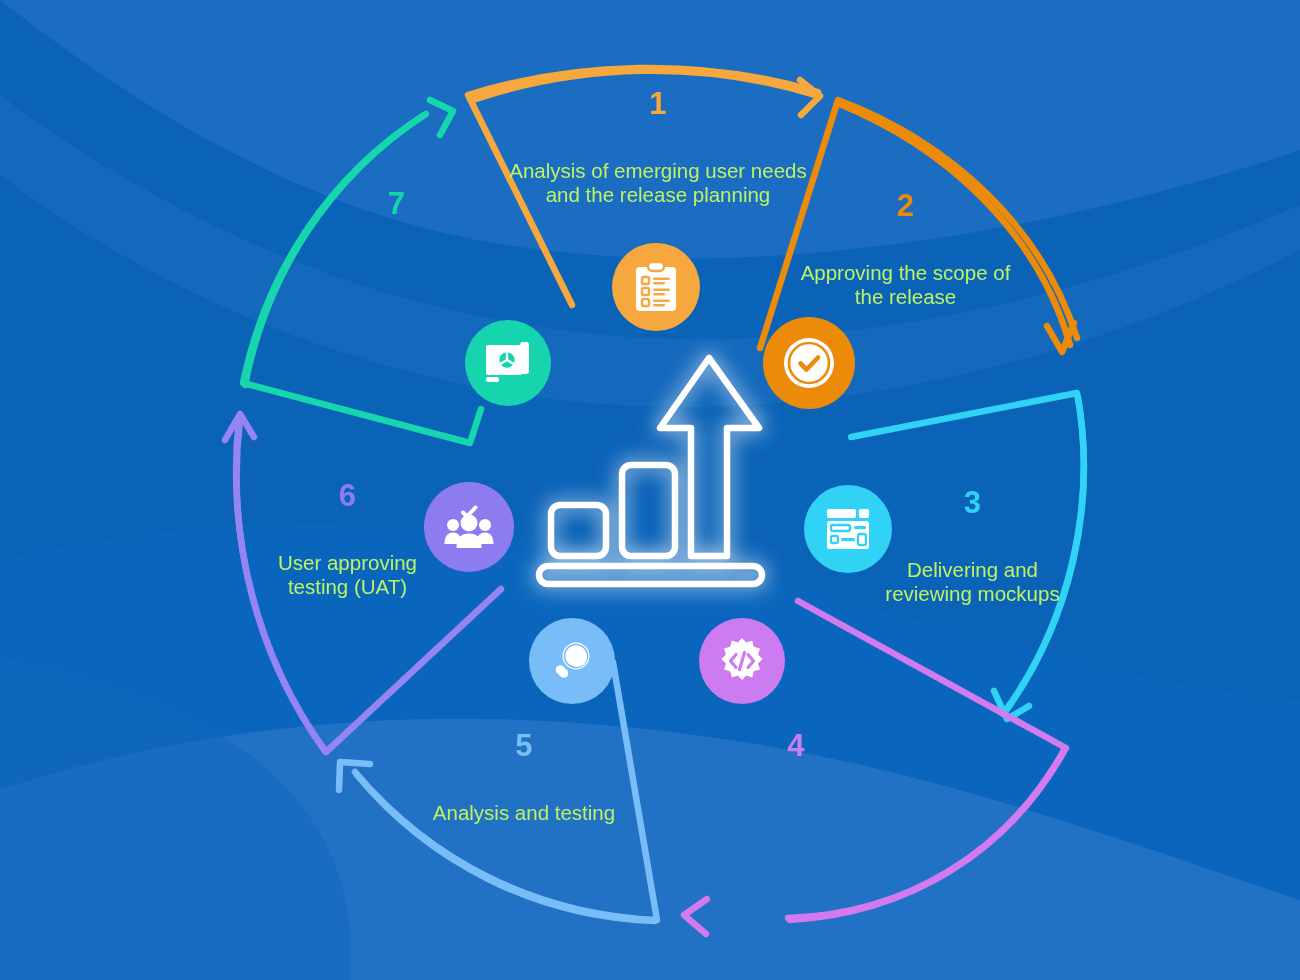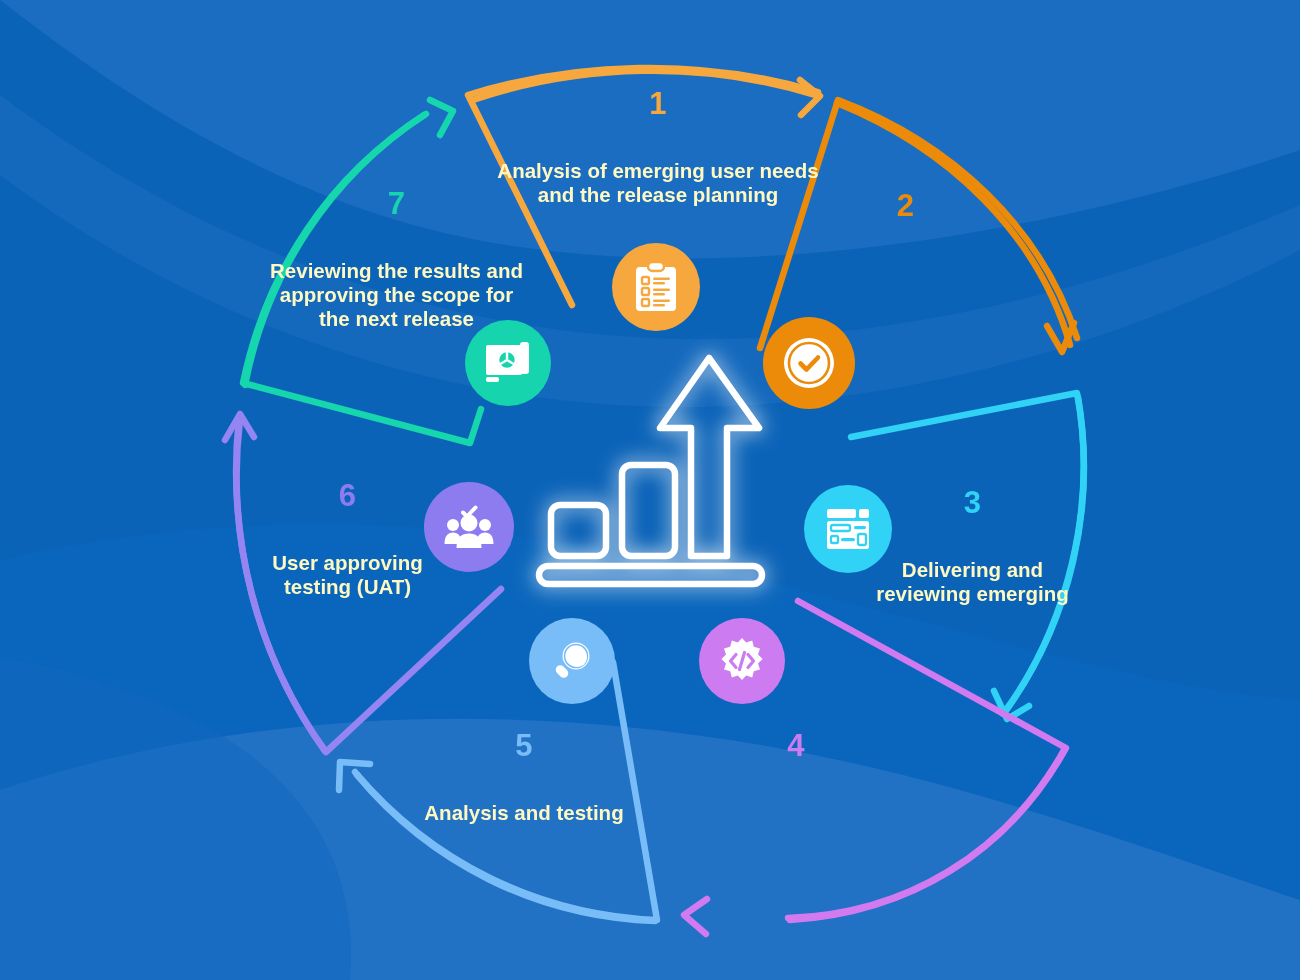"Analysis of emerging user needs" .ttl { color: #fef9c3 -> #bef264; font-weight: bold -> normal }
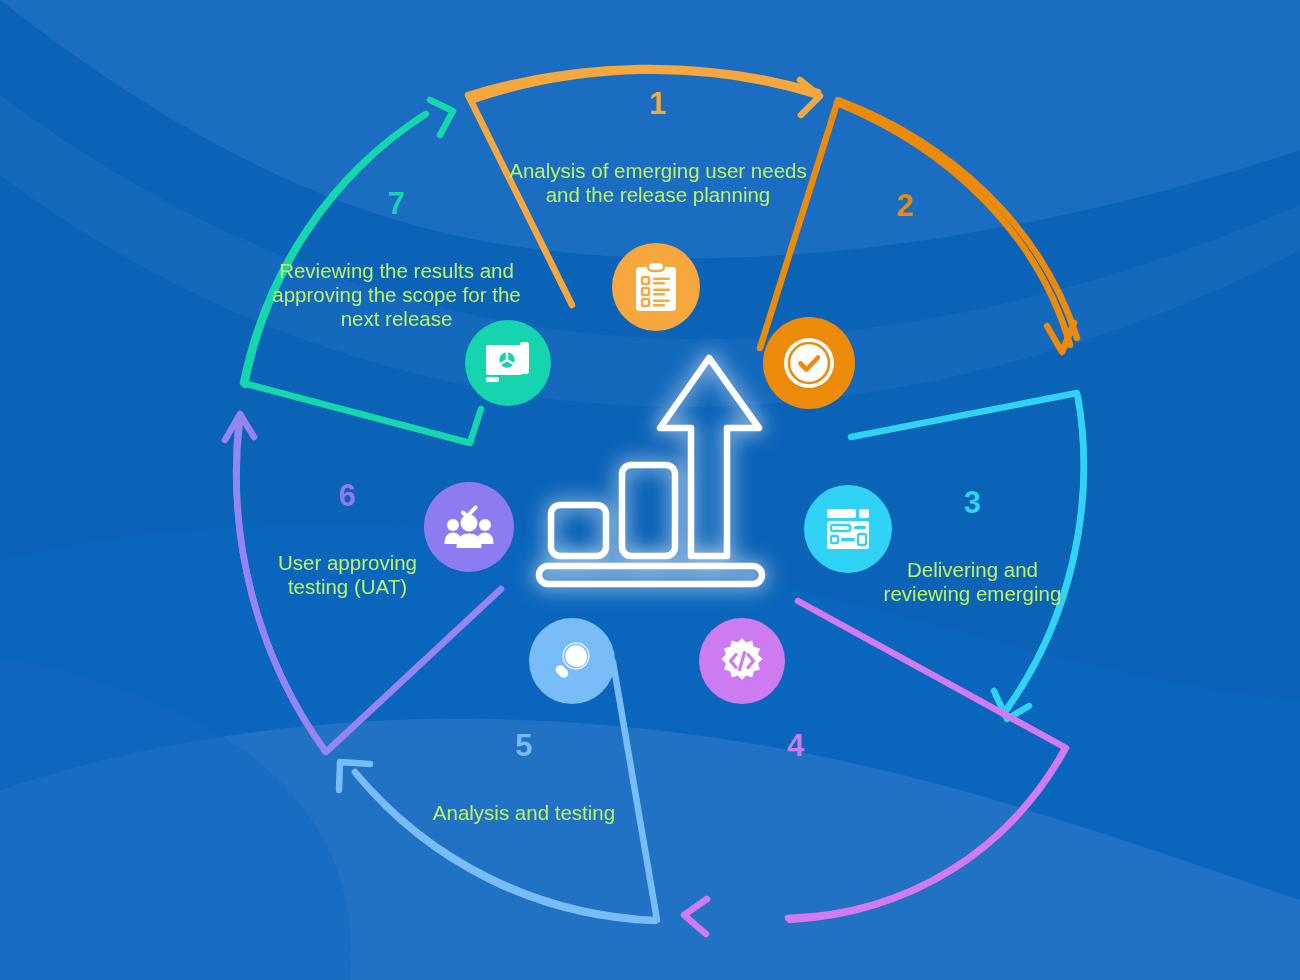"Reviewing the results and approving" div.ttl { html: <div>Reviewing the results and approving the scope for the next release</div> -> none }
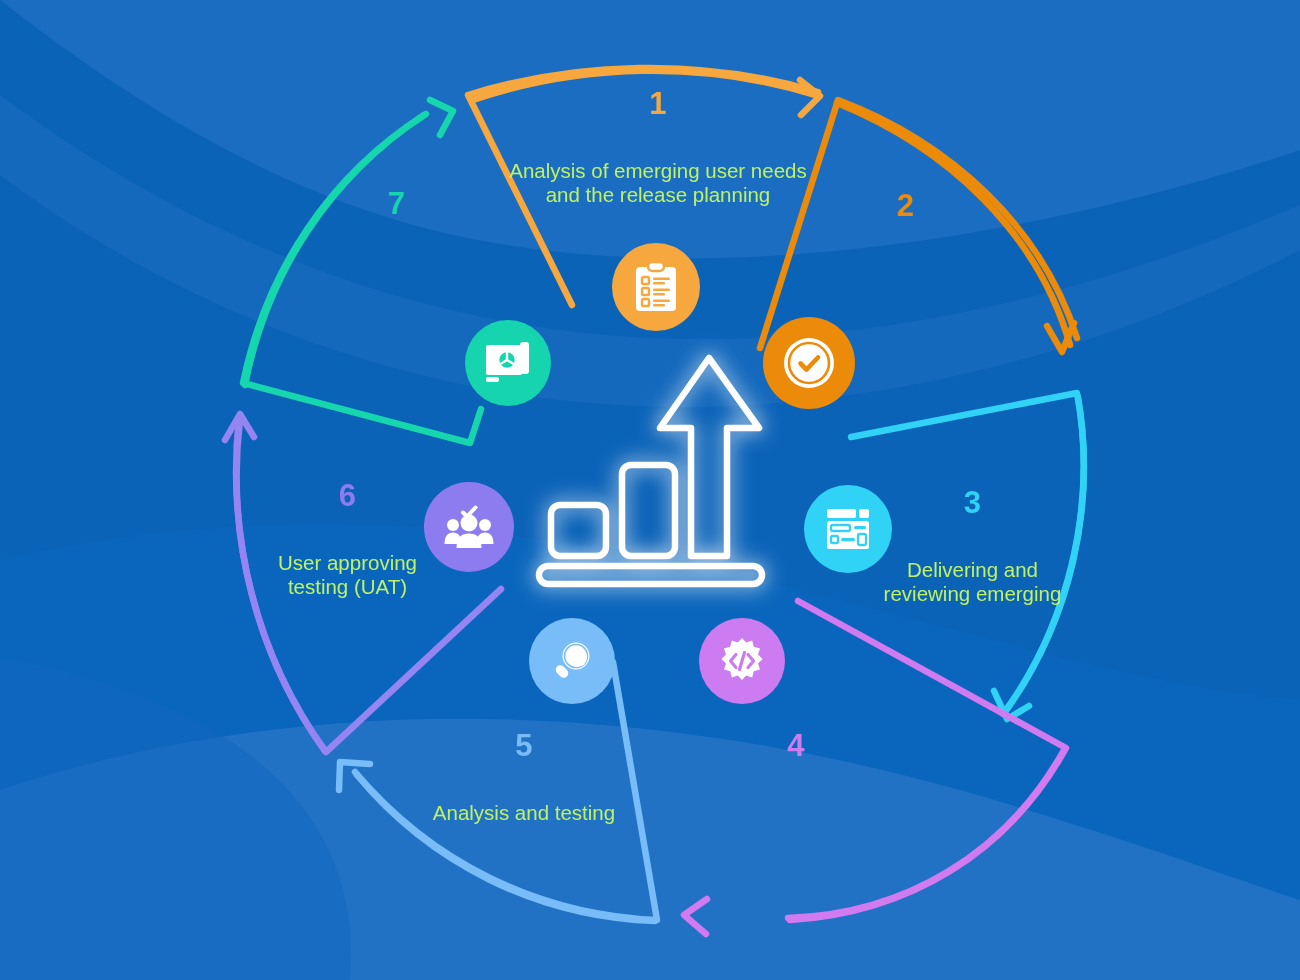"Approving the scope of the" div.ttl { html: none -> <div>Approving the scope of the release</div> }
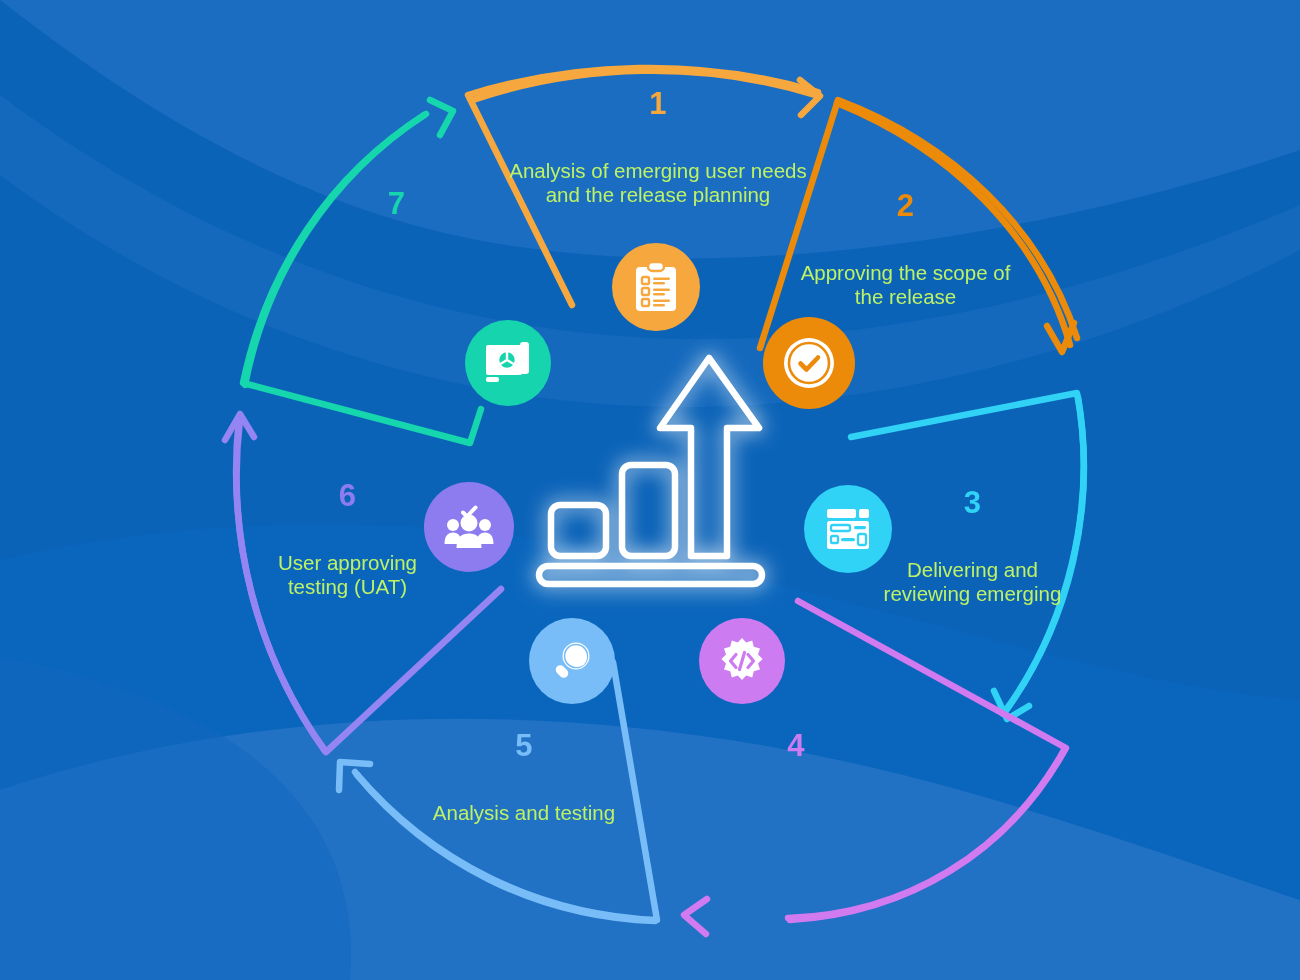"Delivering and reviewing emerging" div.ttl { text: emerging -> mockups }
